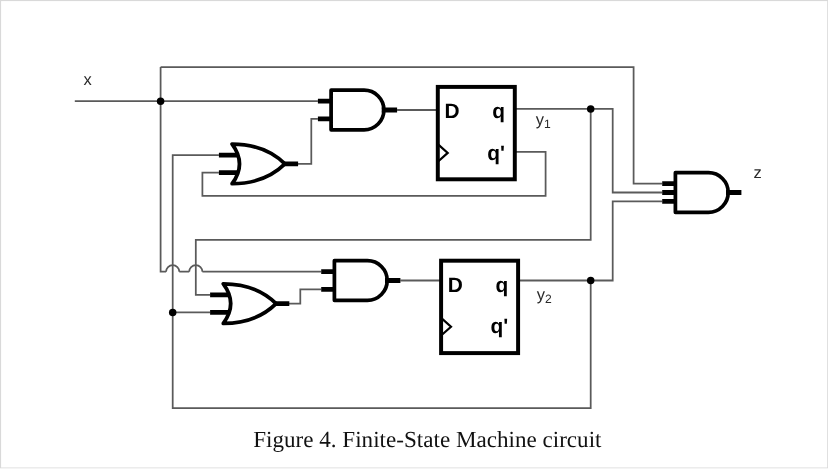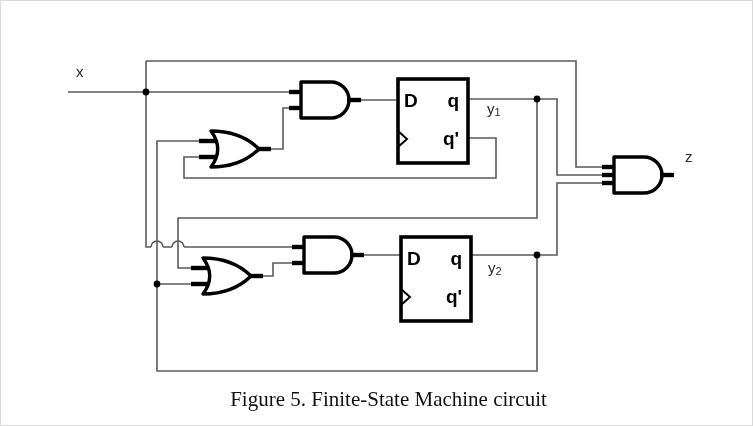"Figure 5. Finite-State Machine circuit" div.caption { text: 5 -> 4 }
